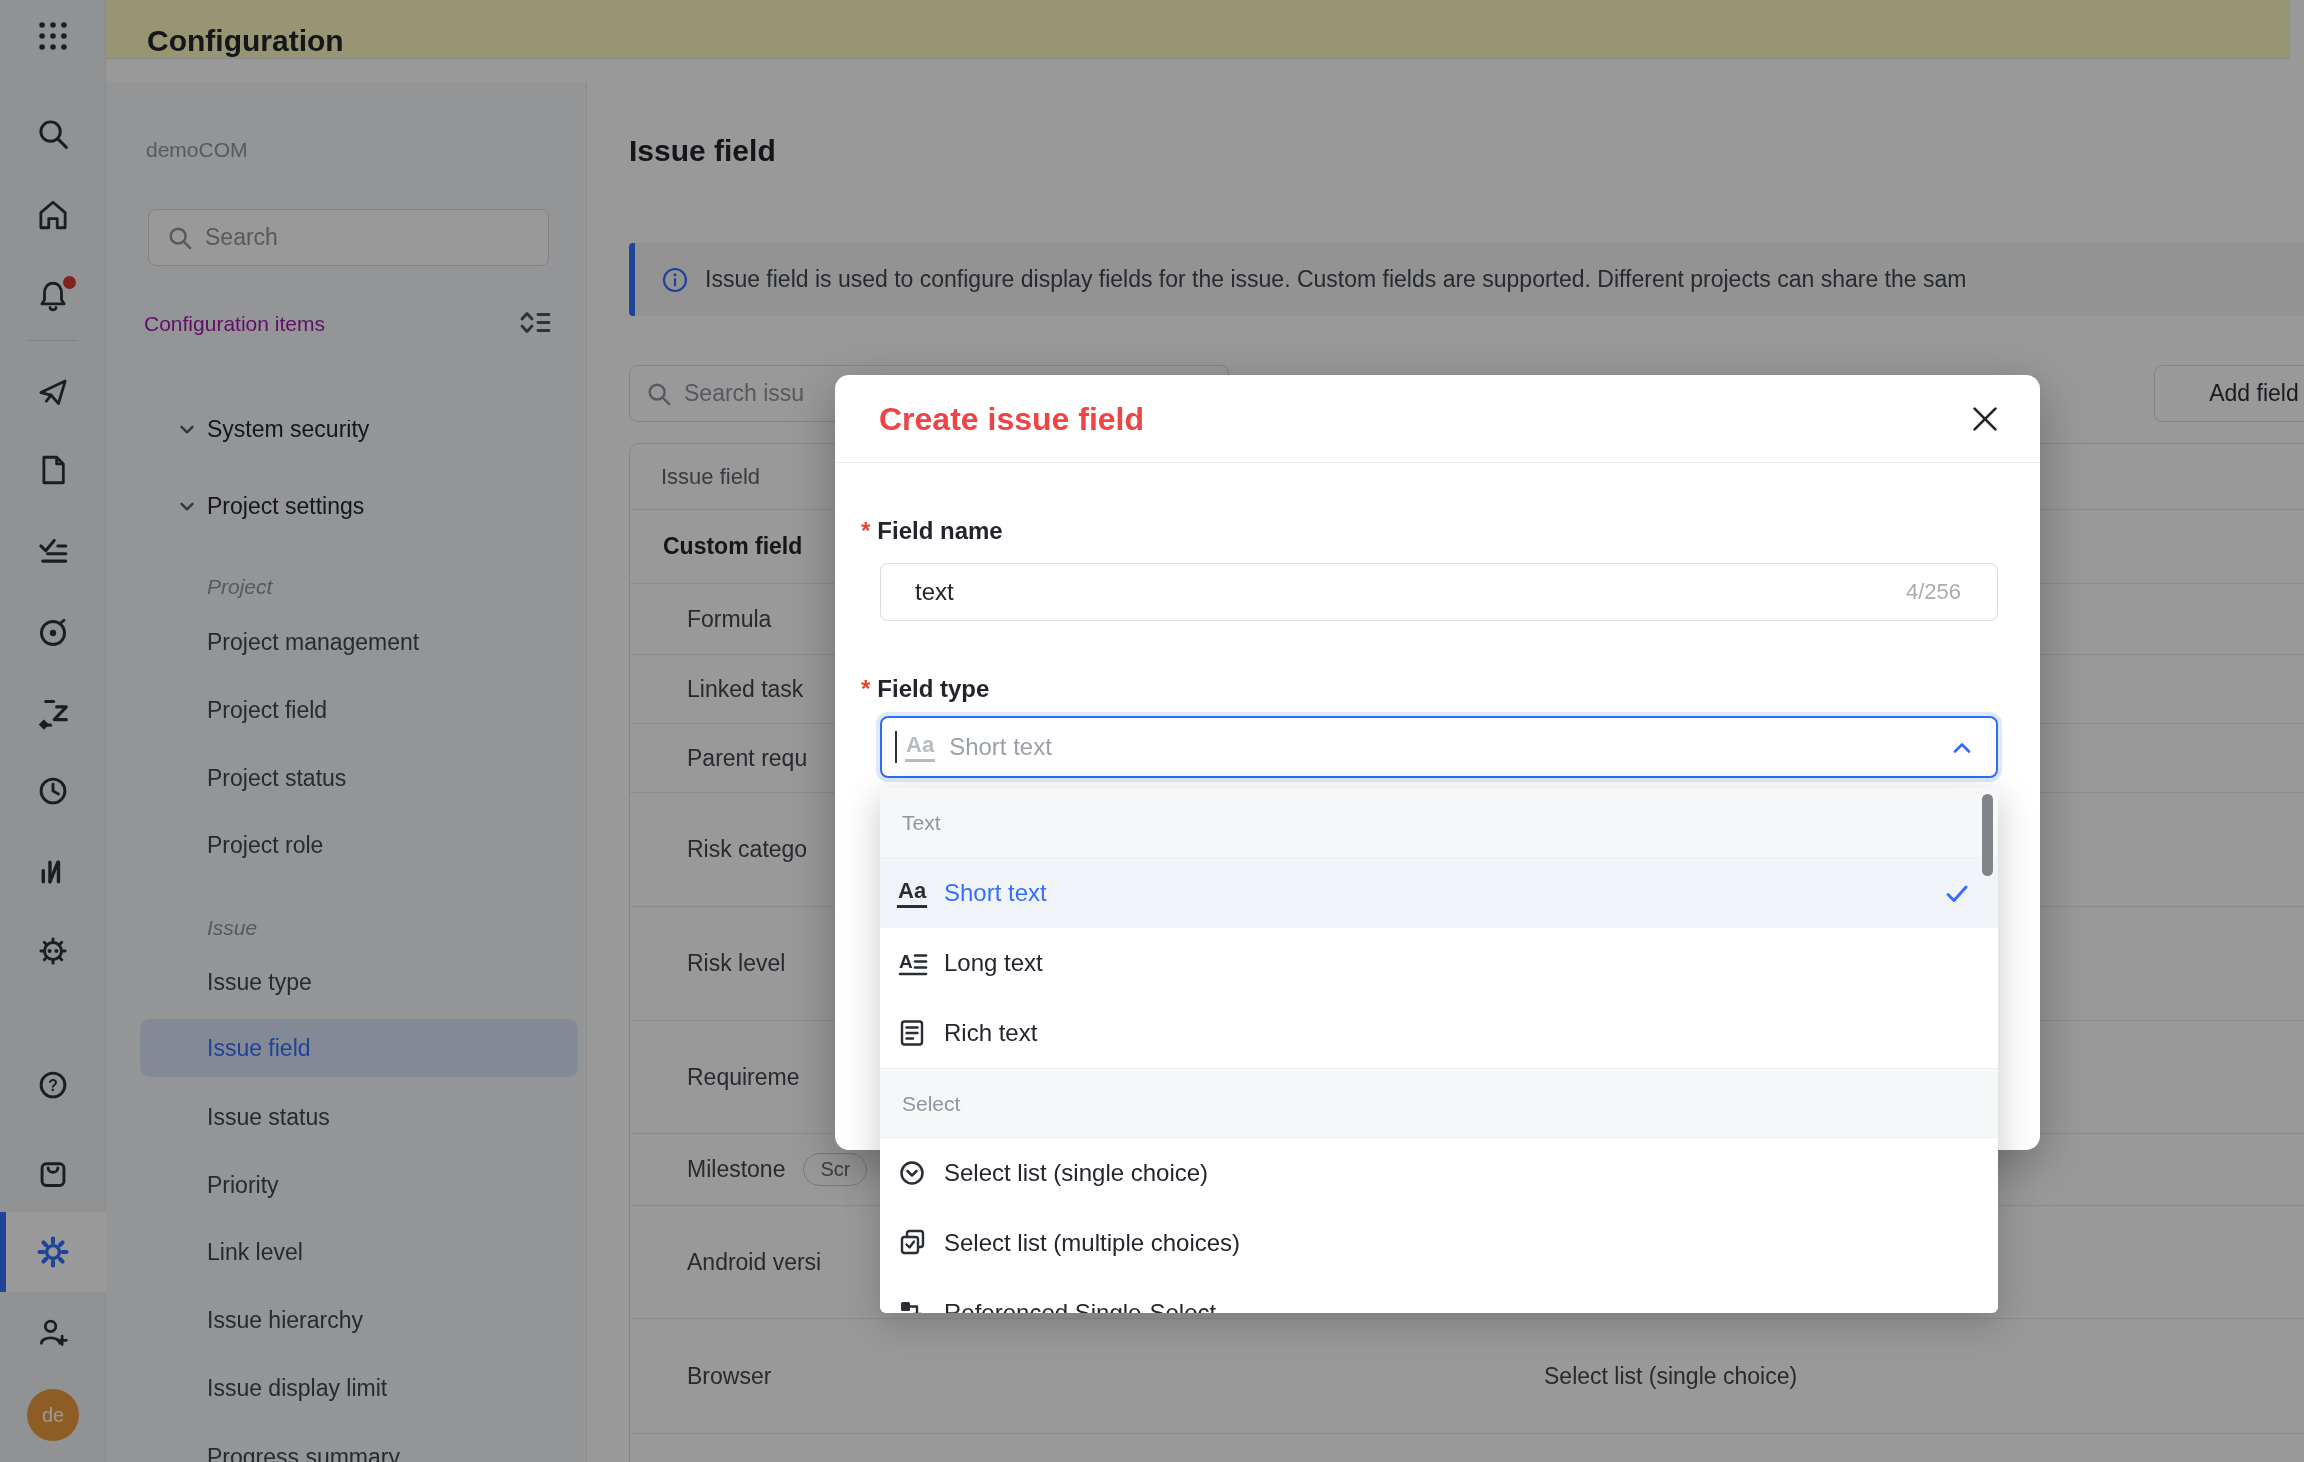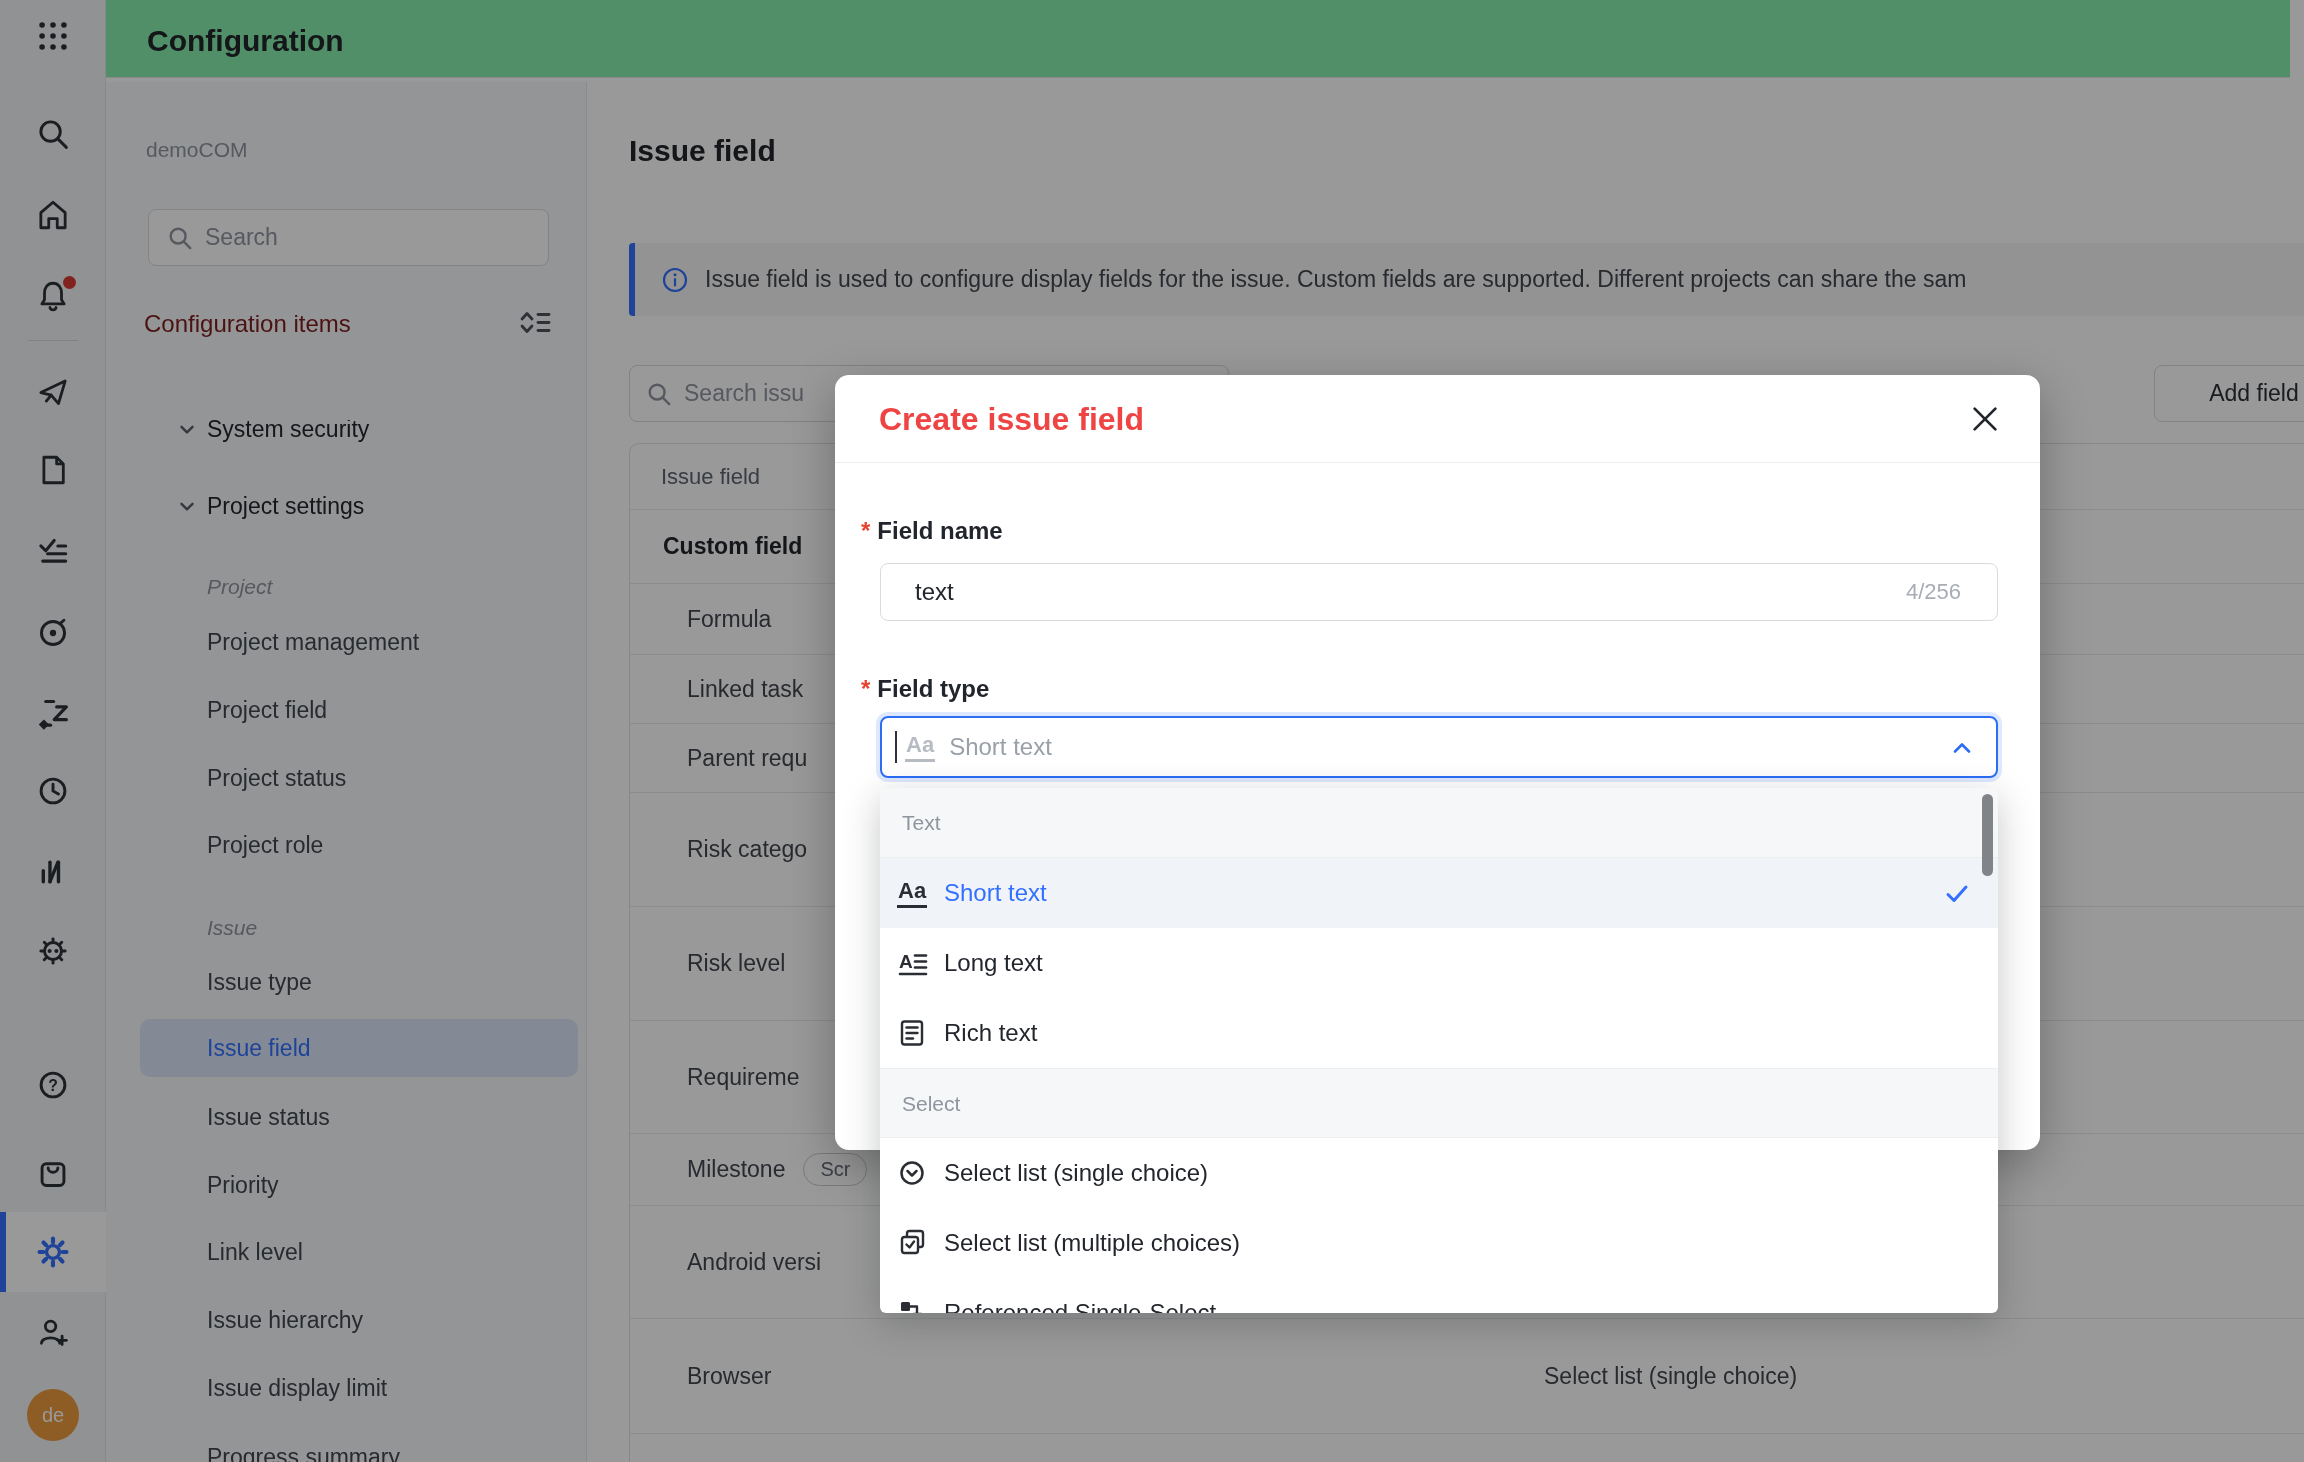"Configuration" .topbar { background: #86efac -> #fef9c3; height: 78px -> 59px }
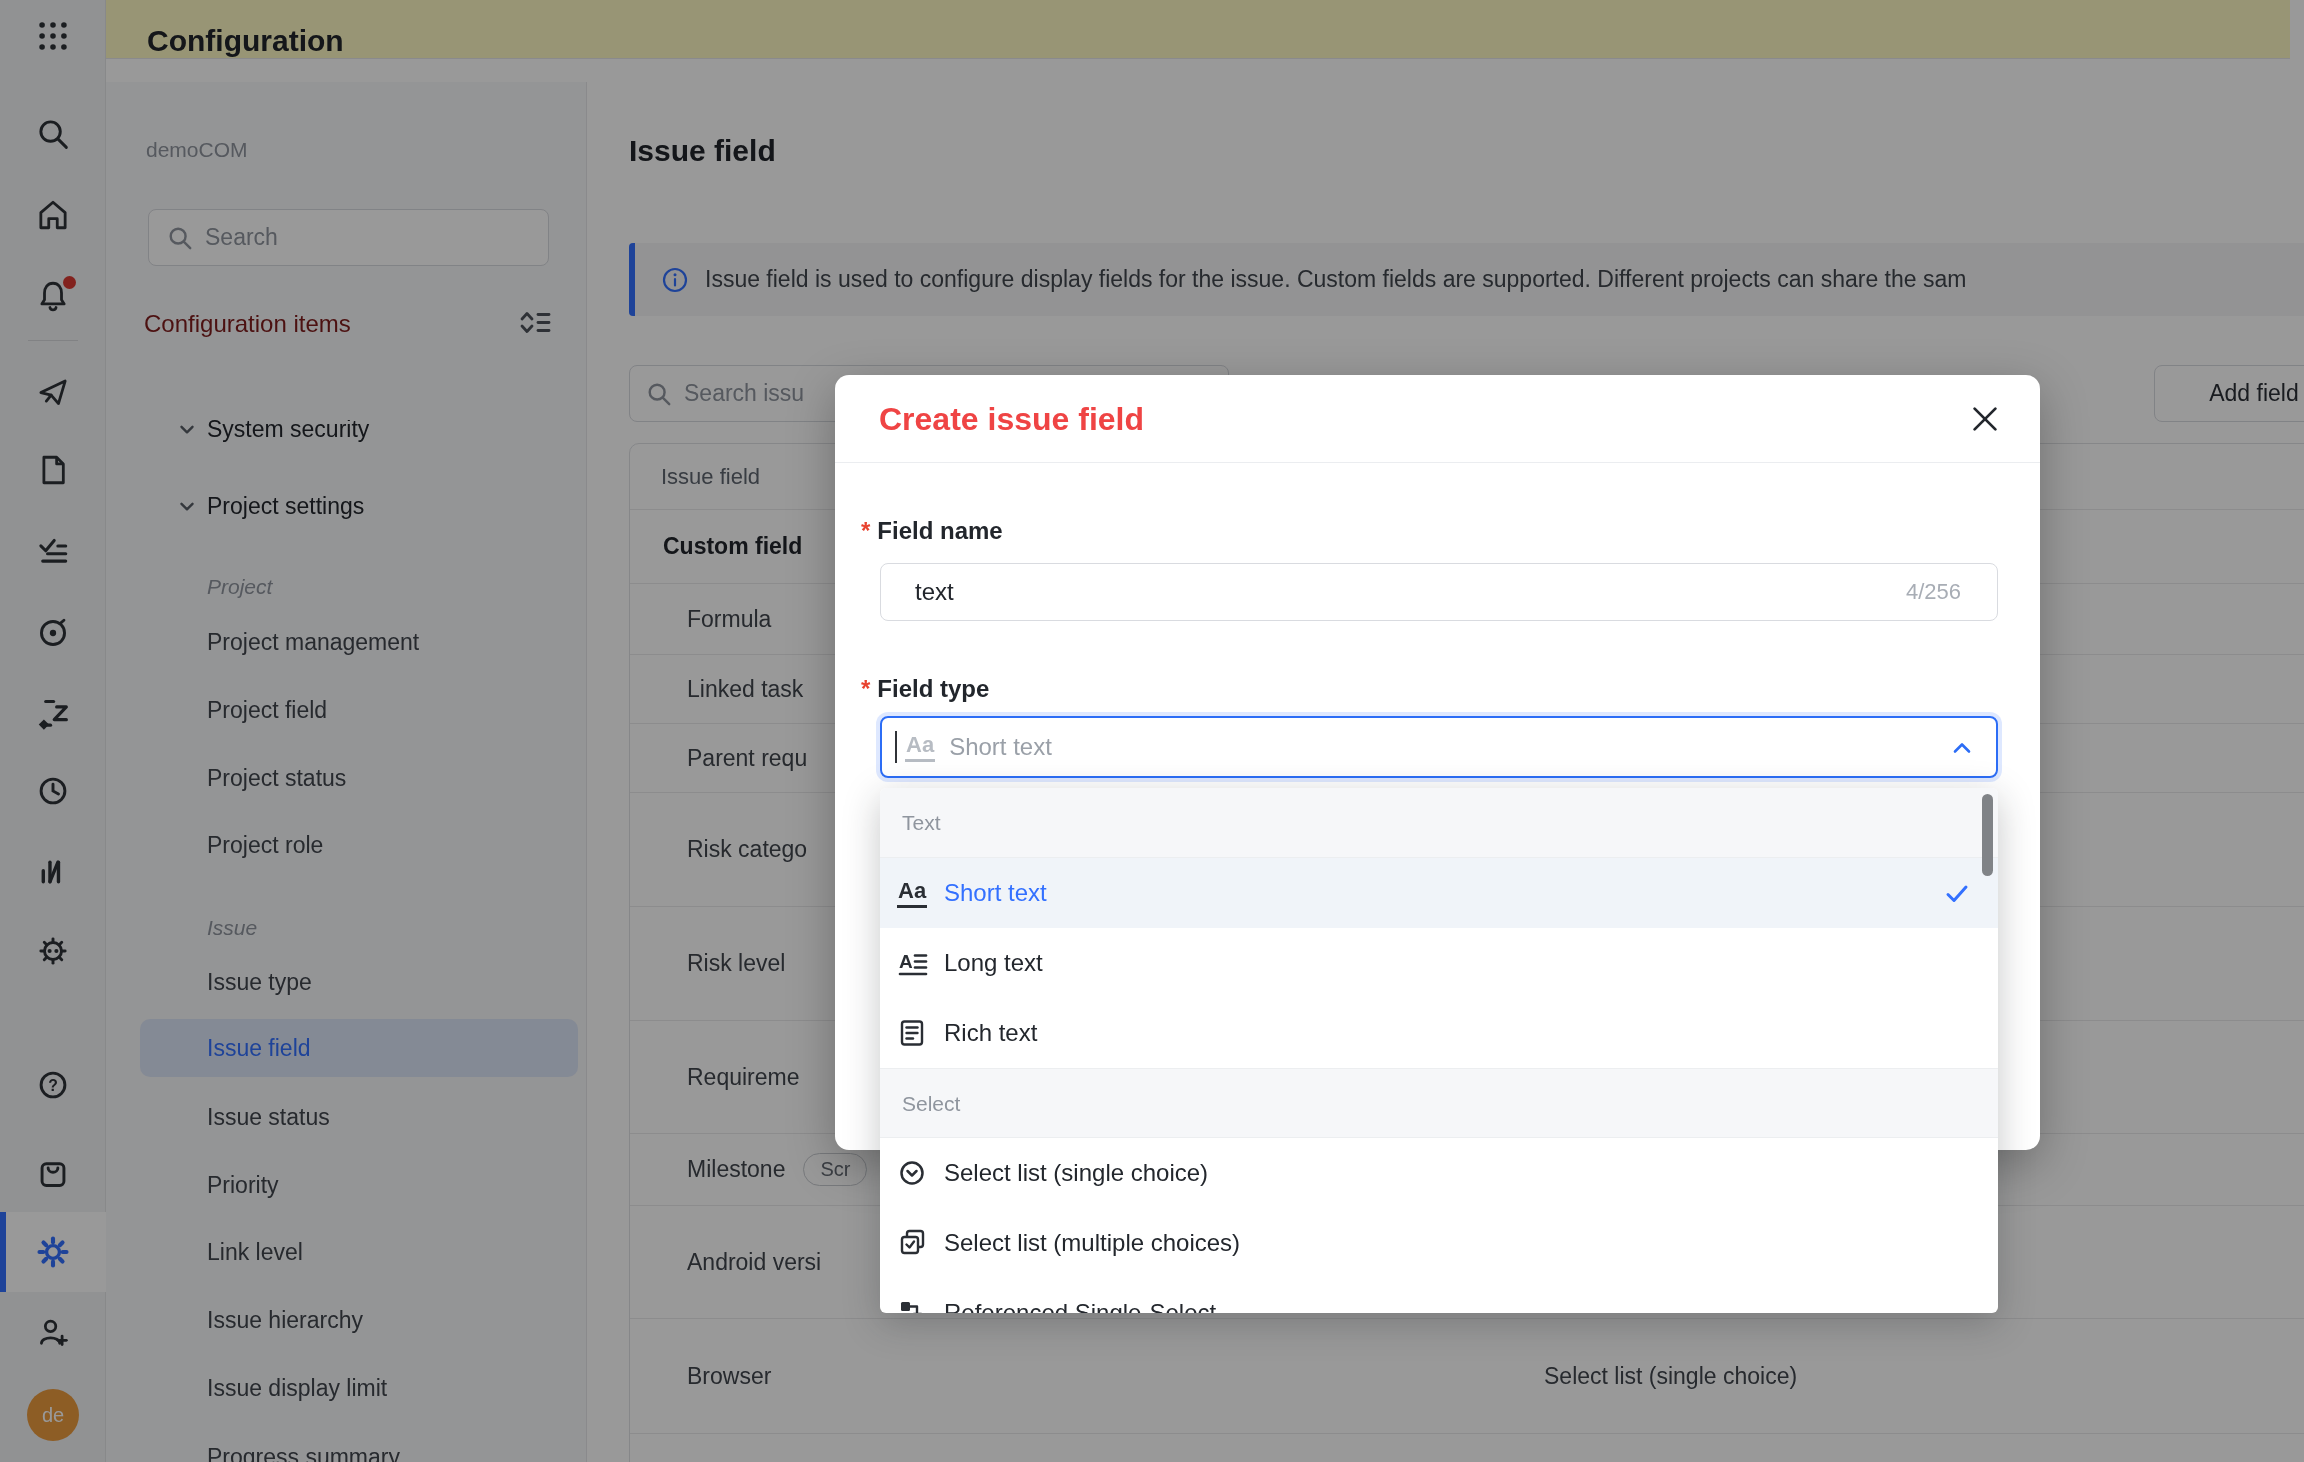"Configuration items" .section-head .stitle { color: #7f1d1d -> #a21caf; font-size: 24px -> 21px }
